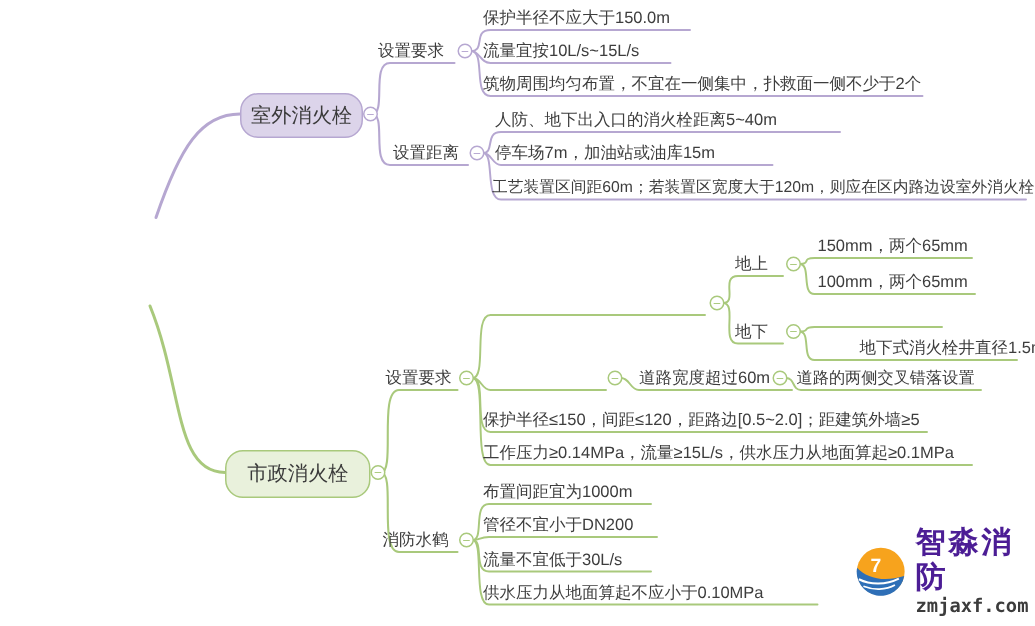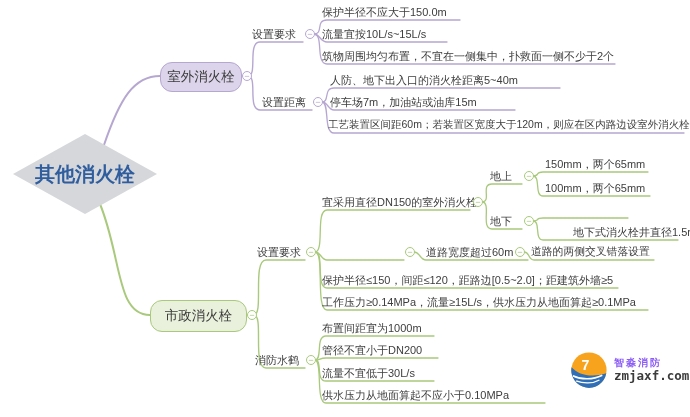"其他消火栓" div.diamond { html: <div> <span>其他消火栓</span> </div> -> none }
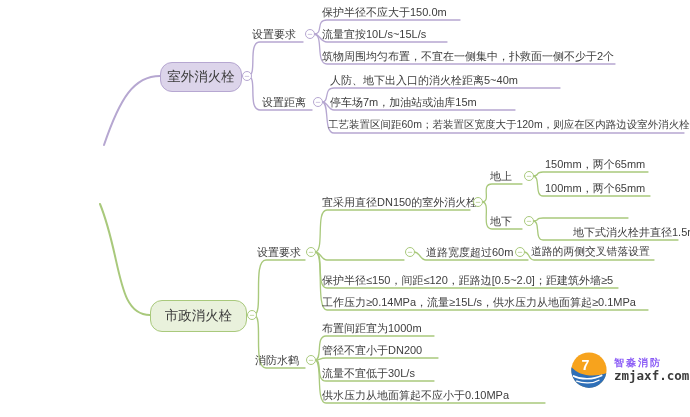"宜采用直径DN150的室外消火栓" span.t { html: <span>宜采用直径DN150的室外消火栓</span> -> none }
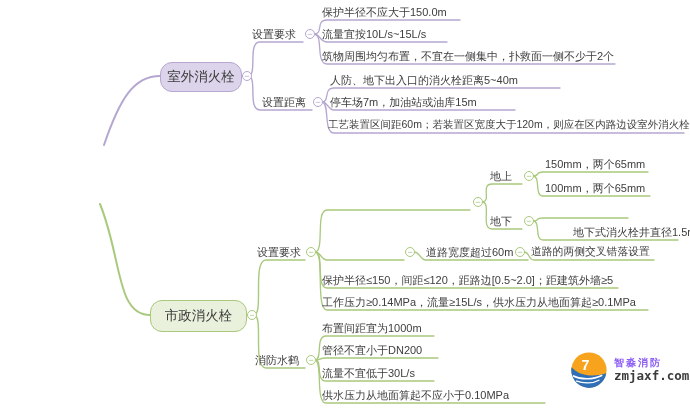"智淼消防" .logo-name { color: #8b5cf6 -> #4c1d95; font-size: 10px -> 20px }
